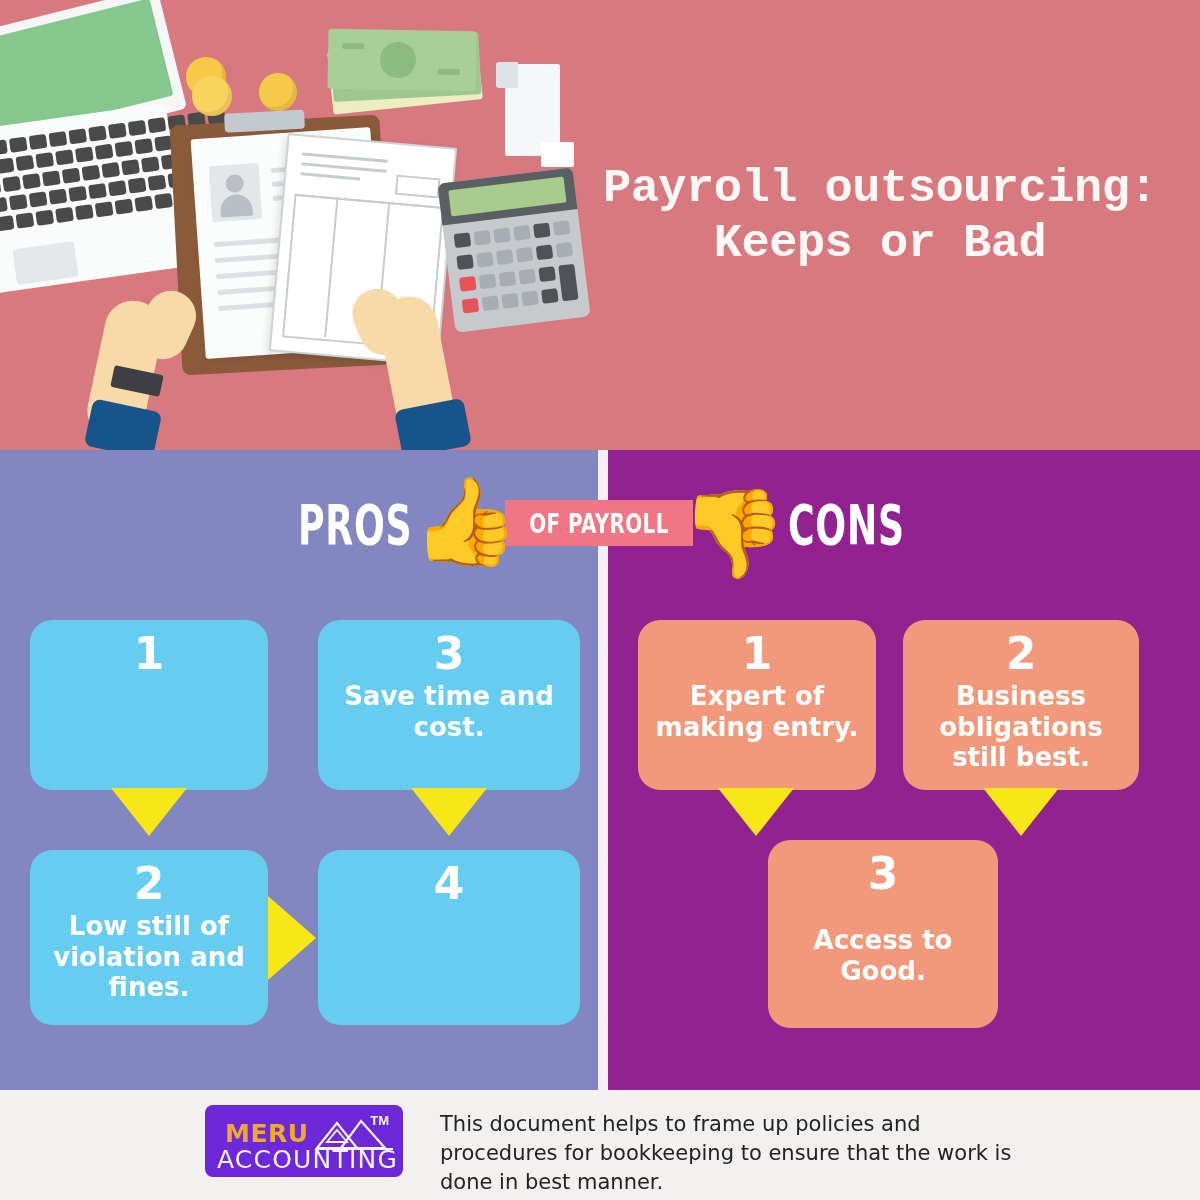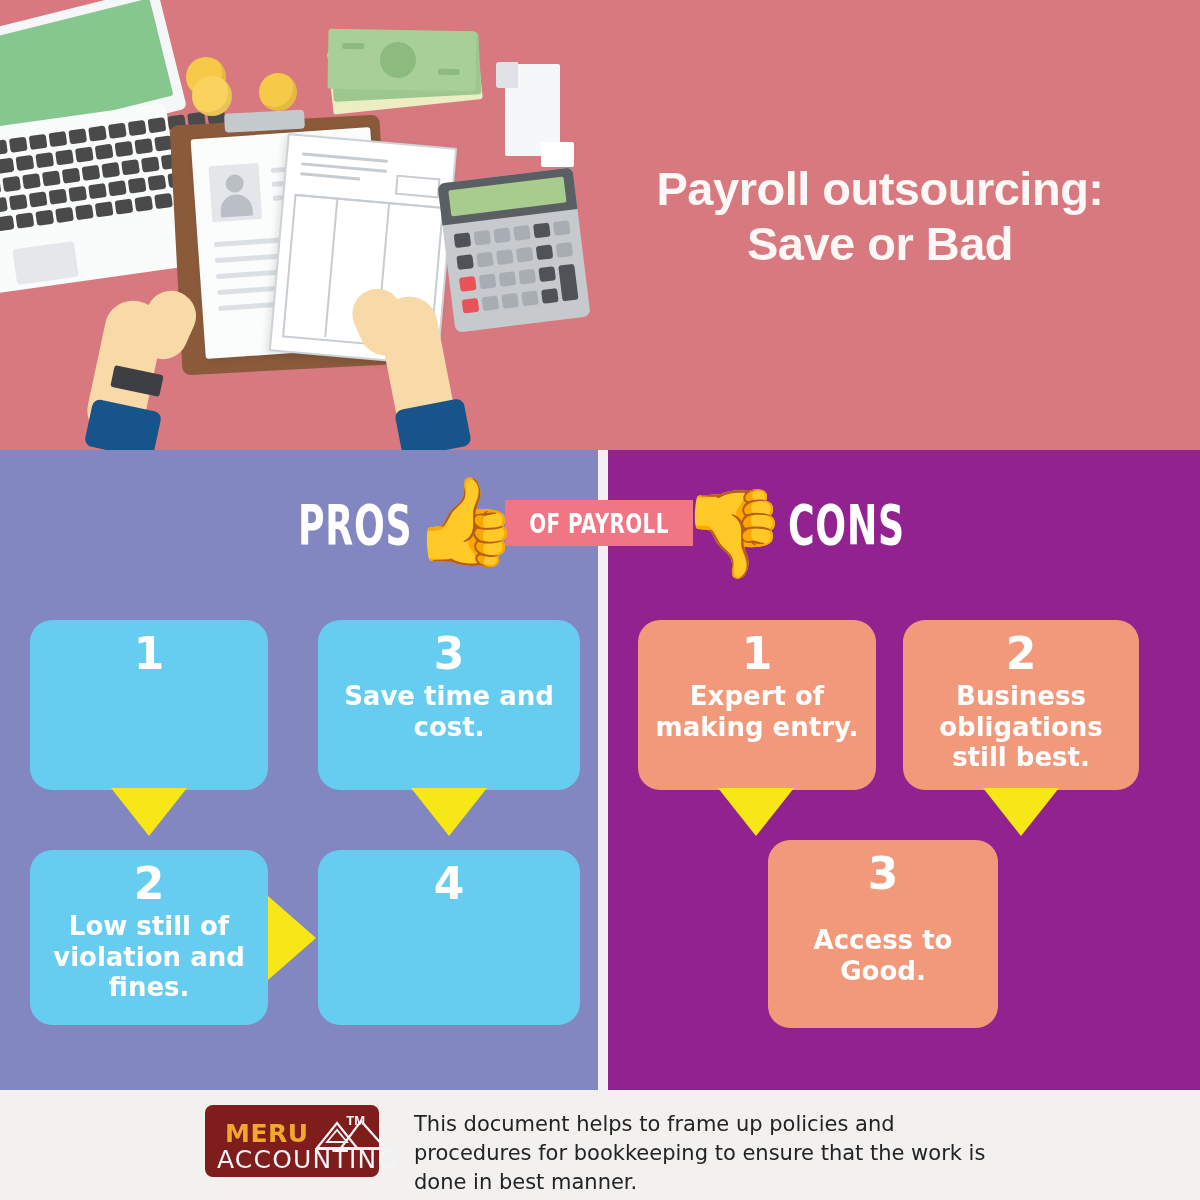"Payroll outsourcing:" .header-title { font-family: Liberation Sans, sans-serif -> Liberation Mono, monospace }
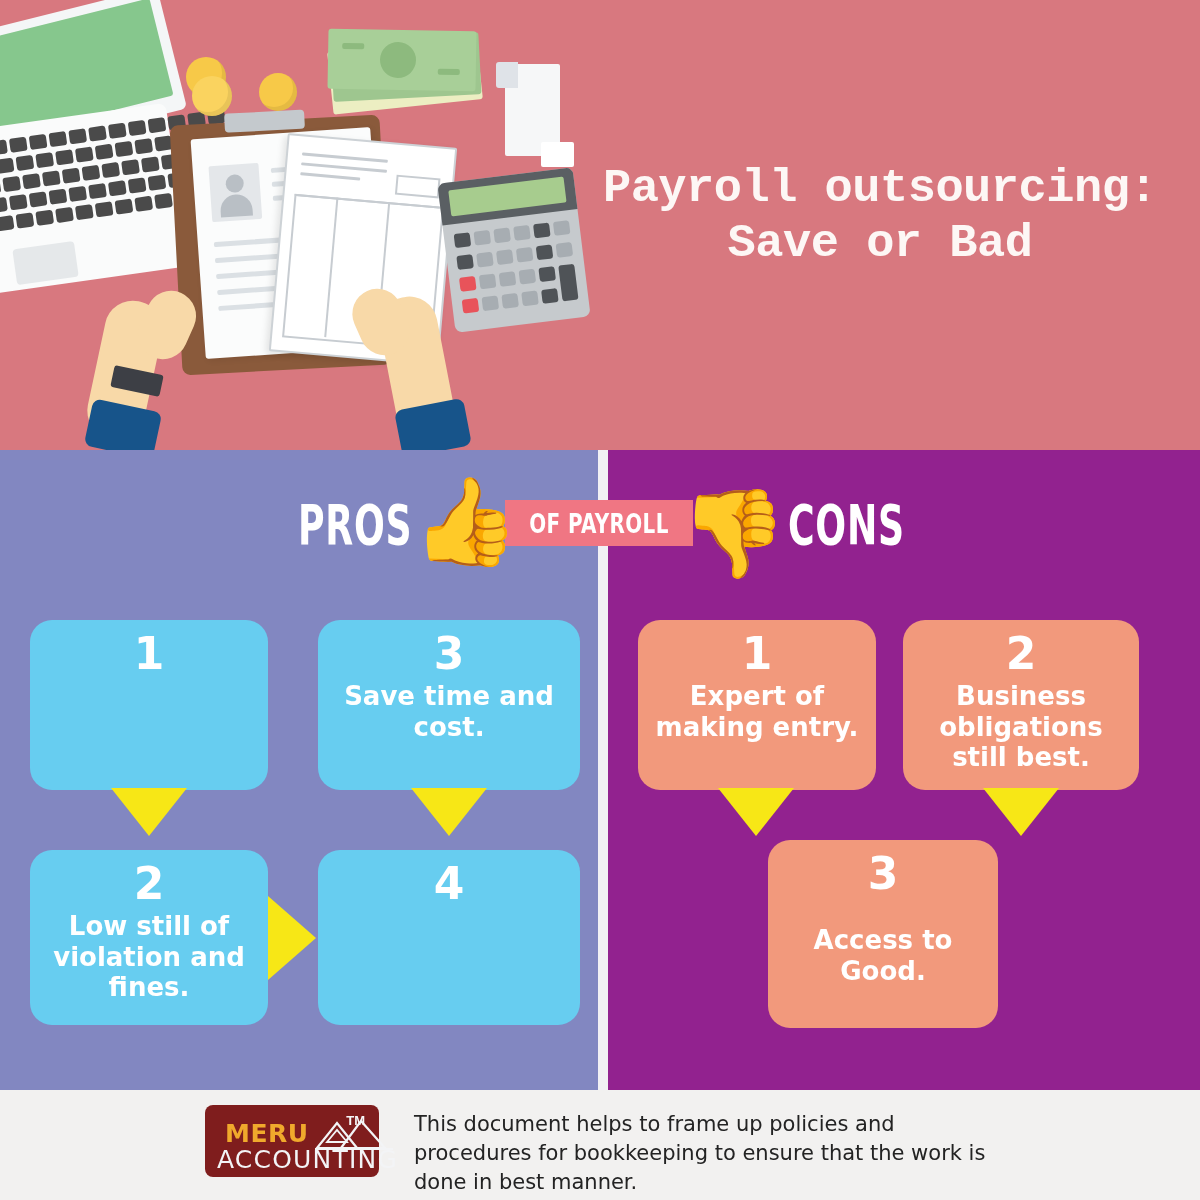"Save or Bad" span.l2 { text: Save -> Keeps }
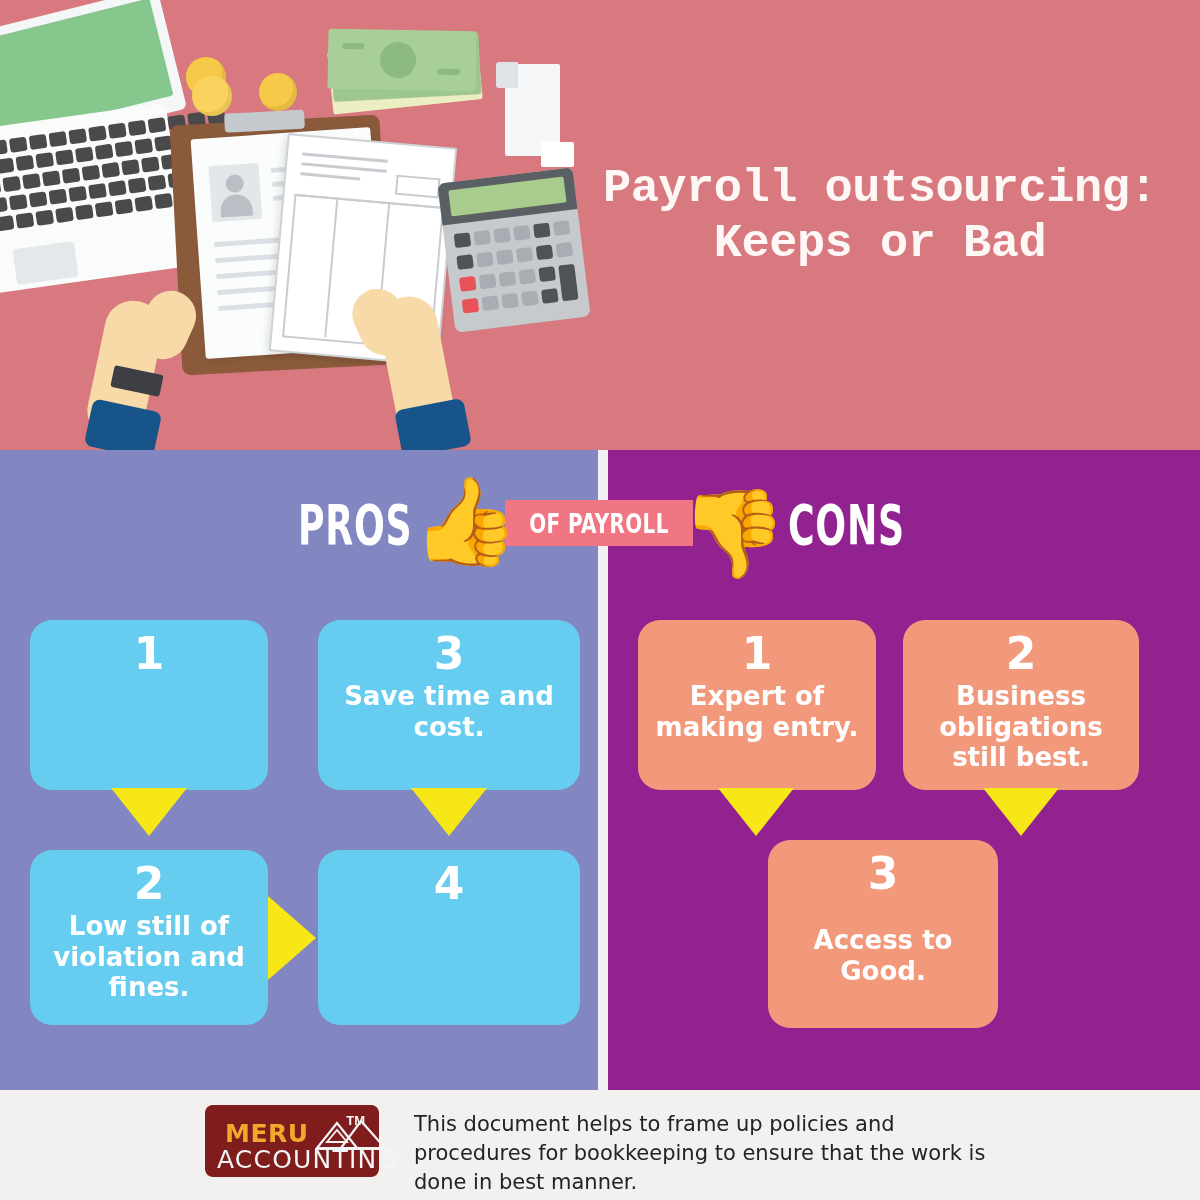"MERU" .logo { background: #7f1d1d -> #6d28d9; width: 174px -> 198px }
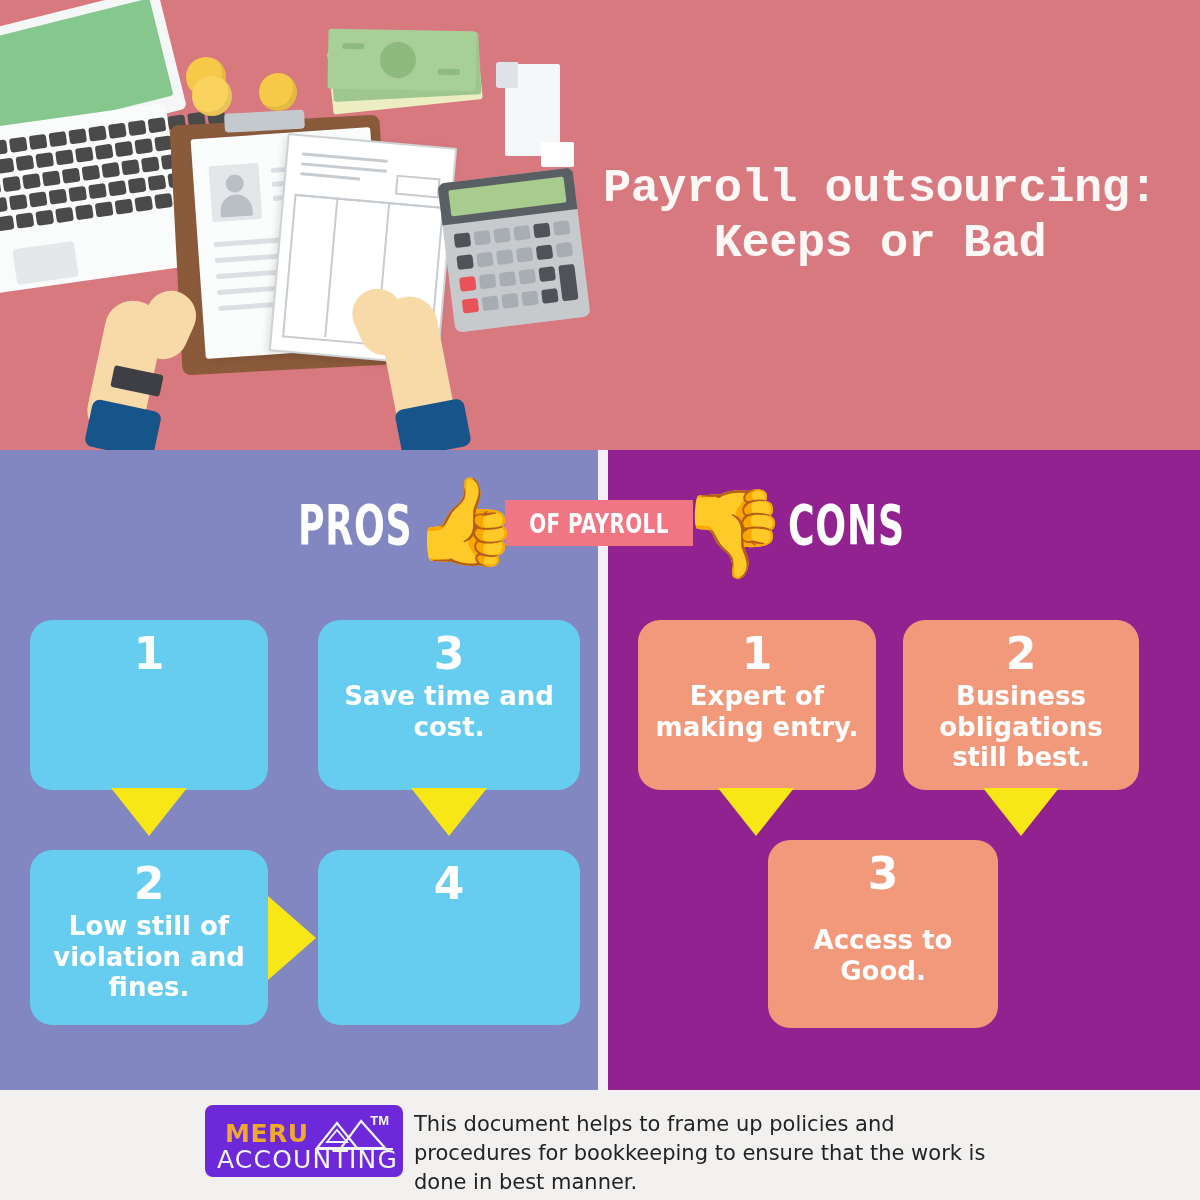"This document helps to frame" .footer-text { left: 414px -> 440px }
